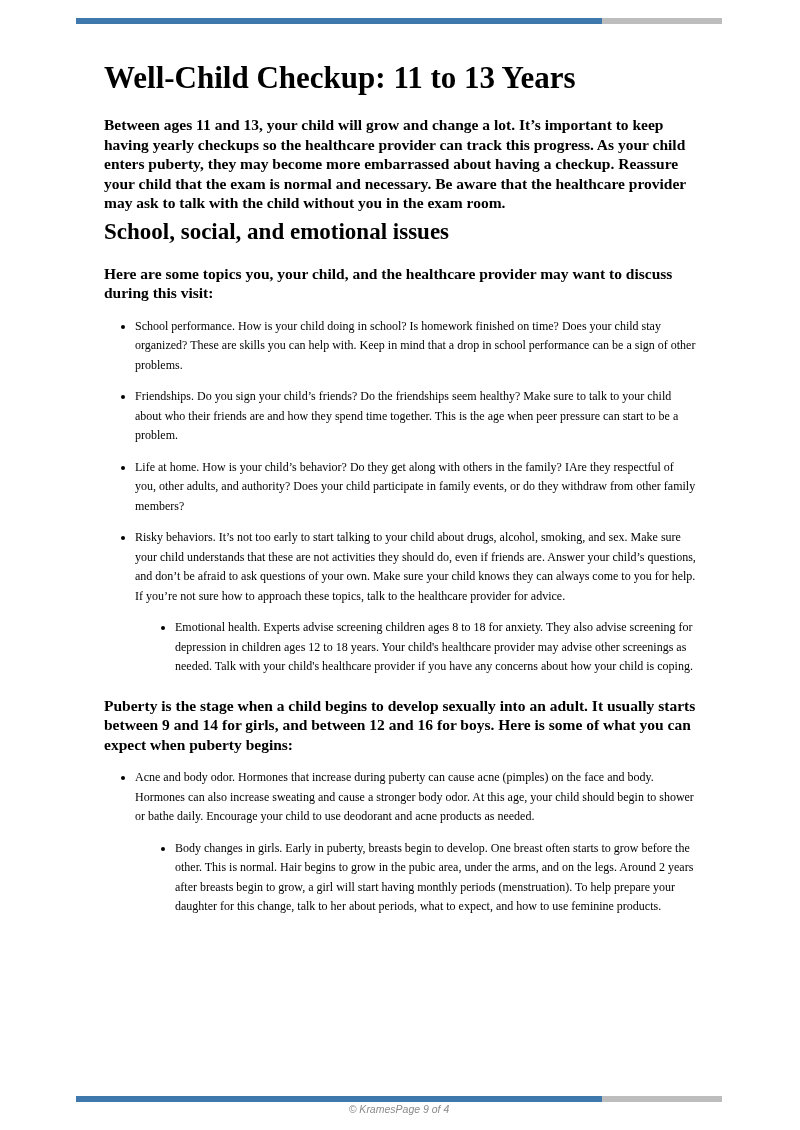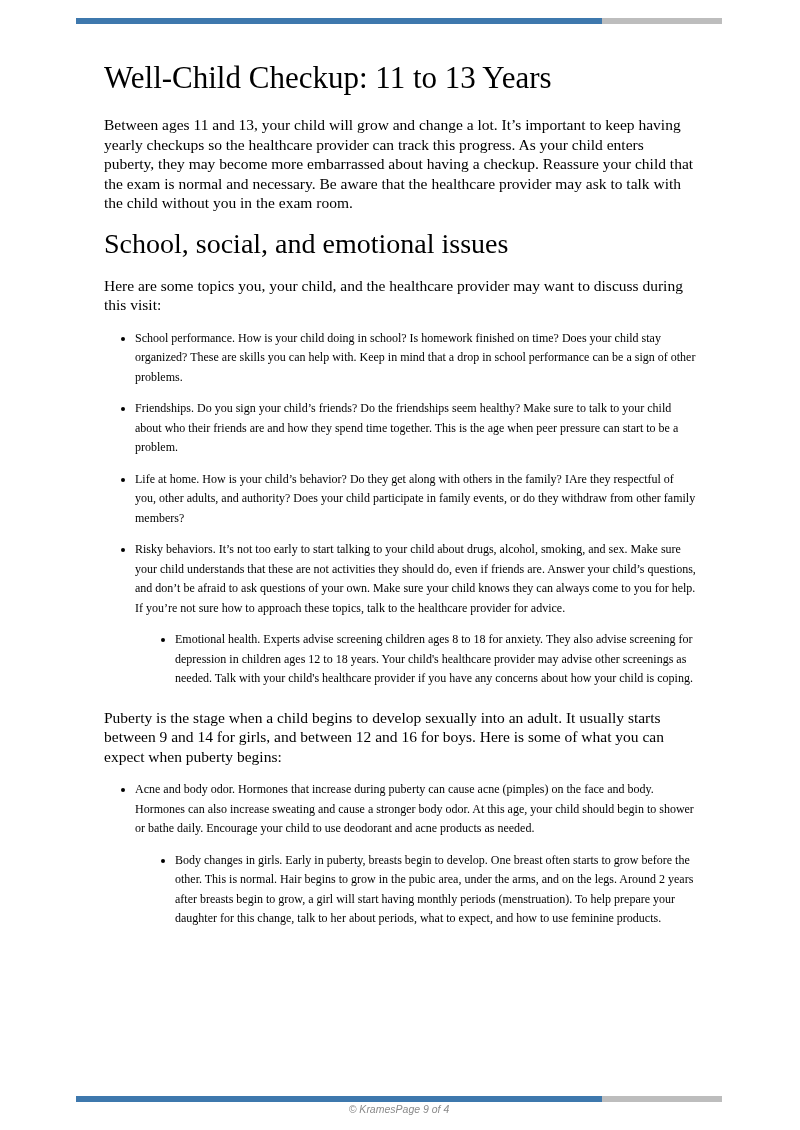"Well-Child Checkup: 11 to 13" h1.doc-title { font-weight: normal -> bold }
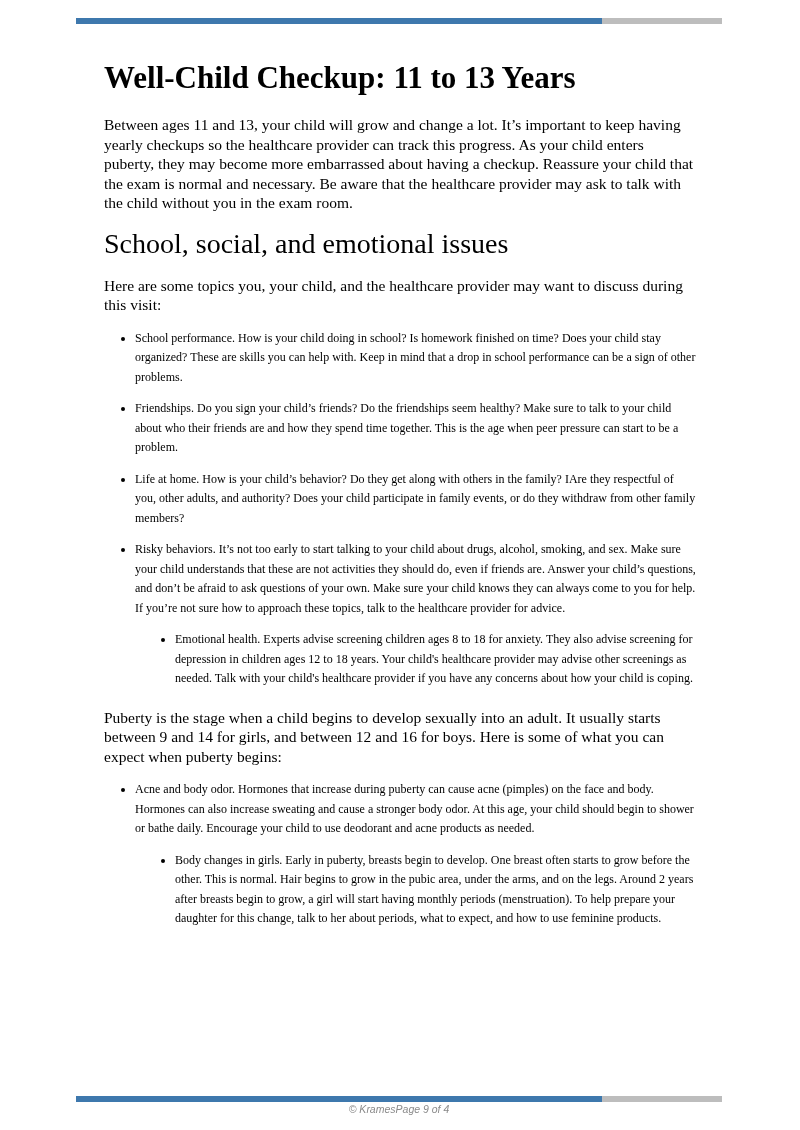"Between ages 11 and 13," p.body-text { font-weight: none -> bold }
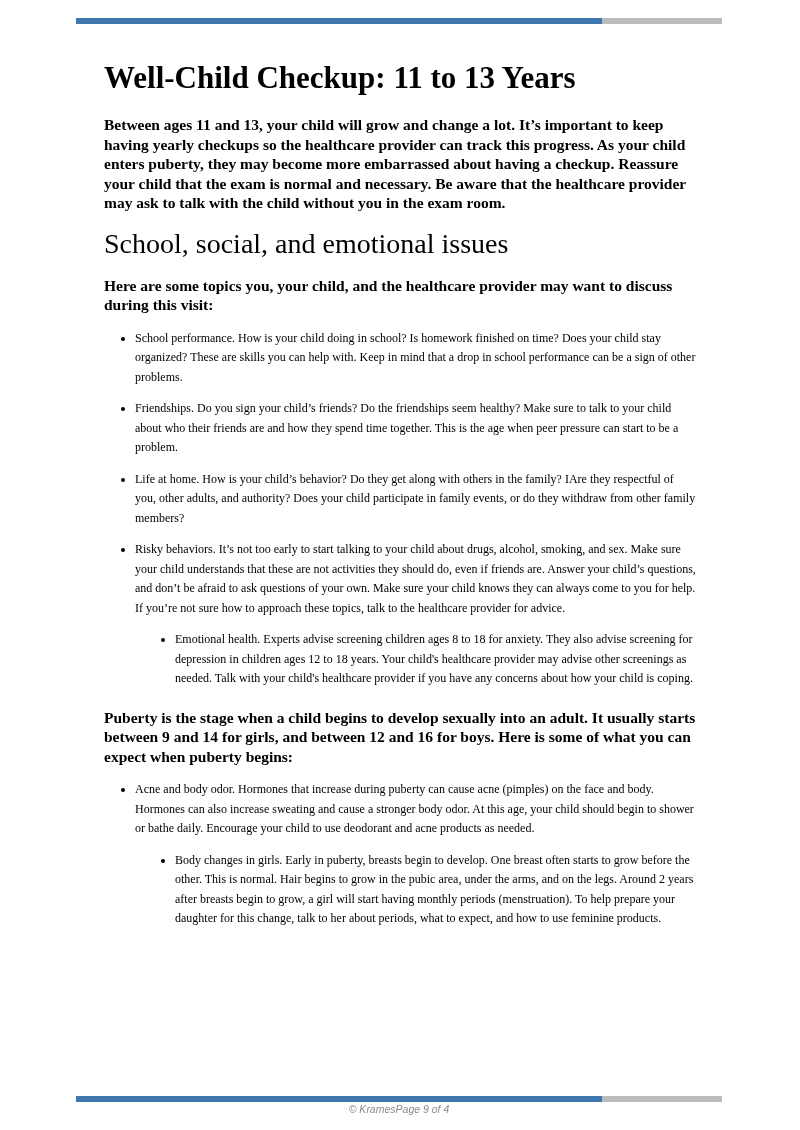"School, social, and emotional issues" h2.section-heading { font-size: 28px -> 23px; font-weight: normal -> bold; margin: 17px 0 0 0 -> 5px 0 0 0 }
